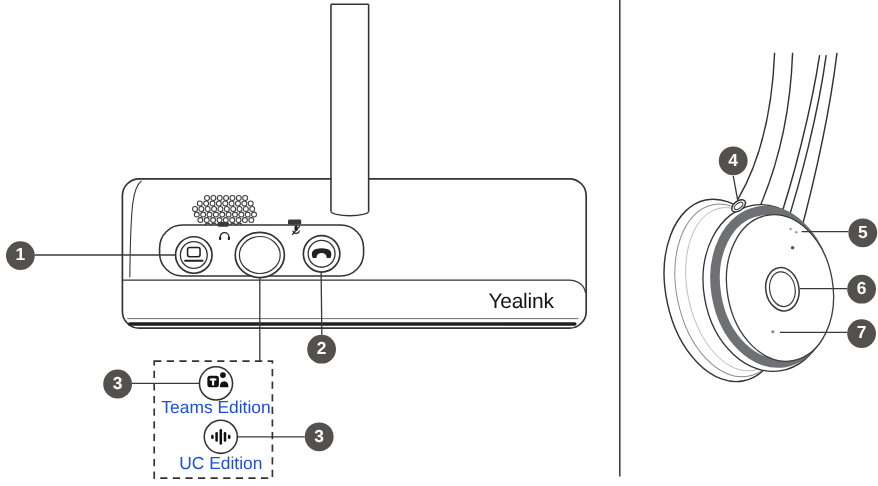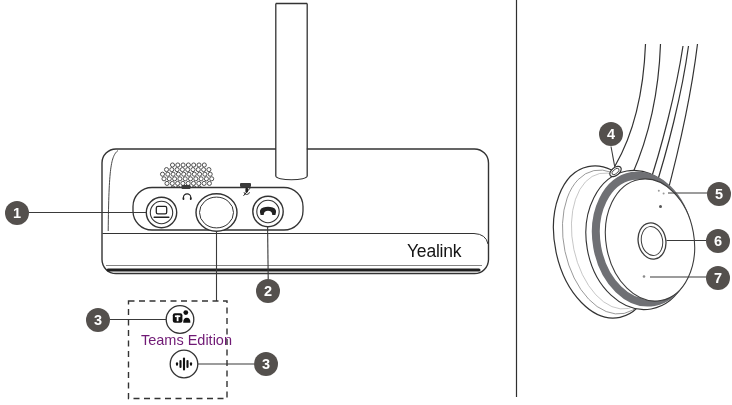"Teams Edition" .edition-label { color: #701a75 -> #1d4ed8; text-align: right -> center }
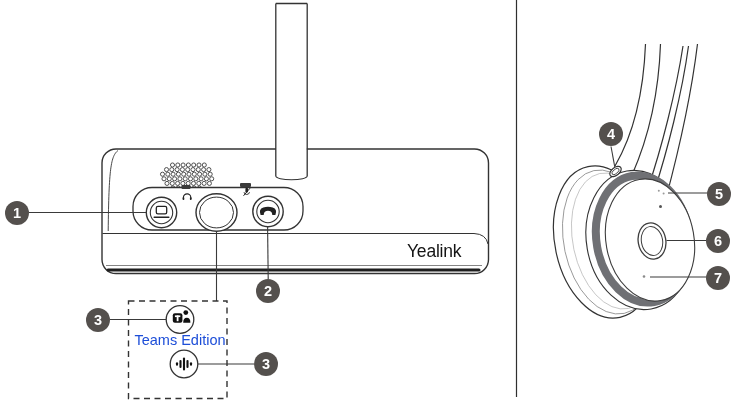"UC Edition" div.edition-label { html: none -> <div>UC Edition</div> }
